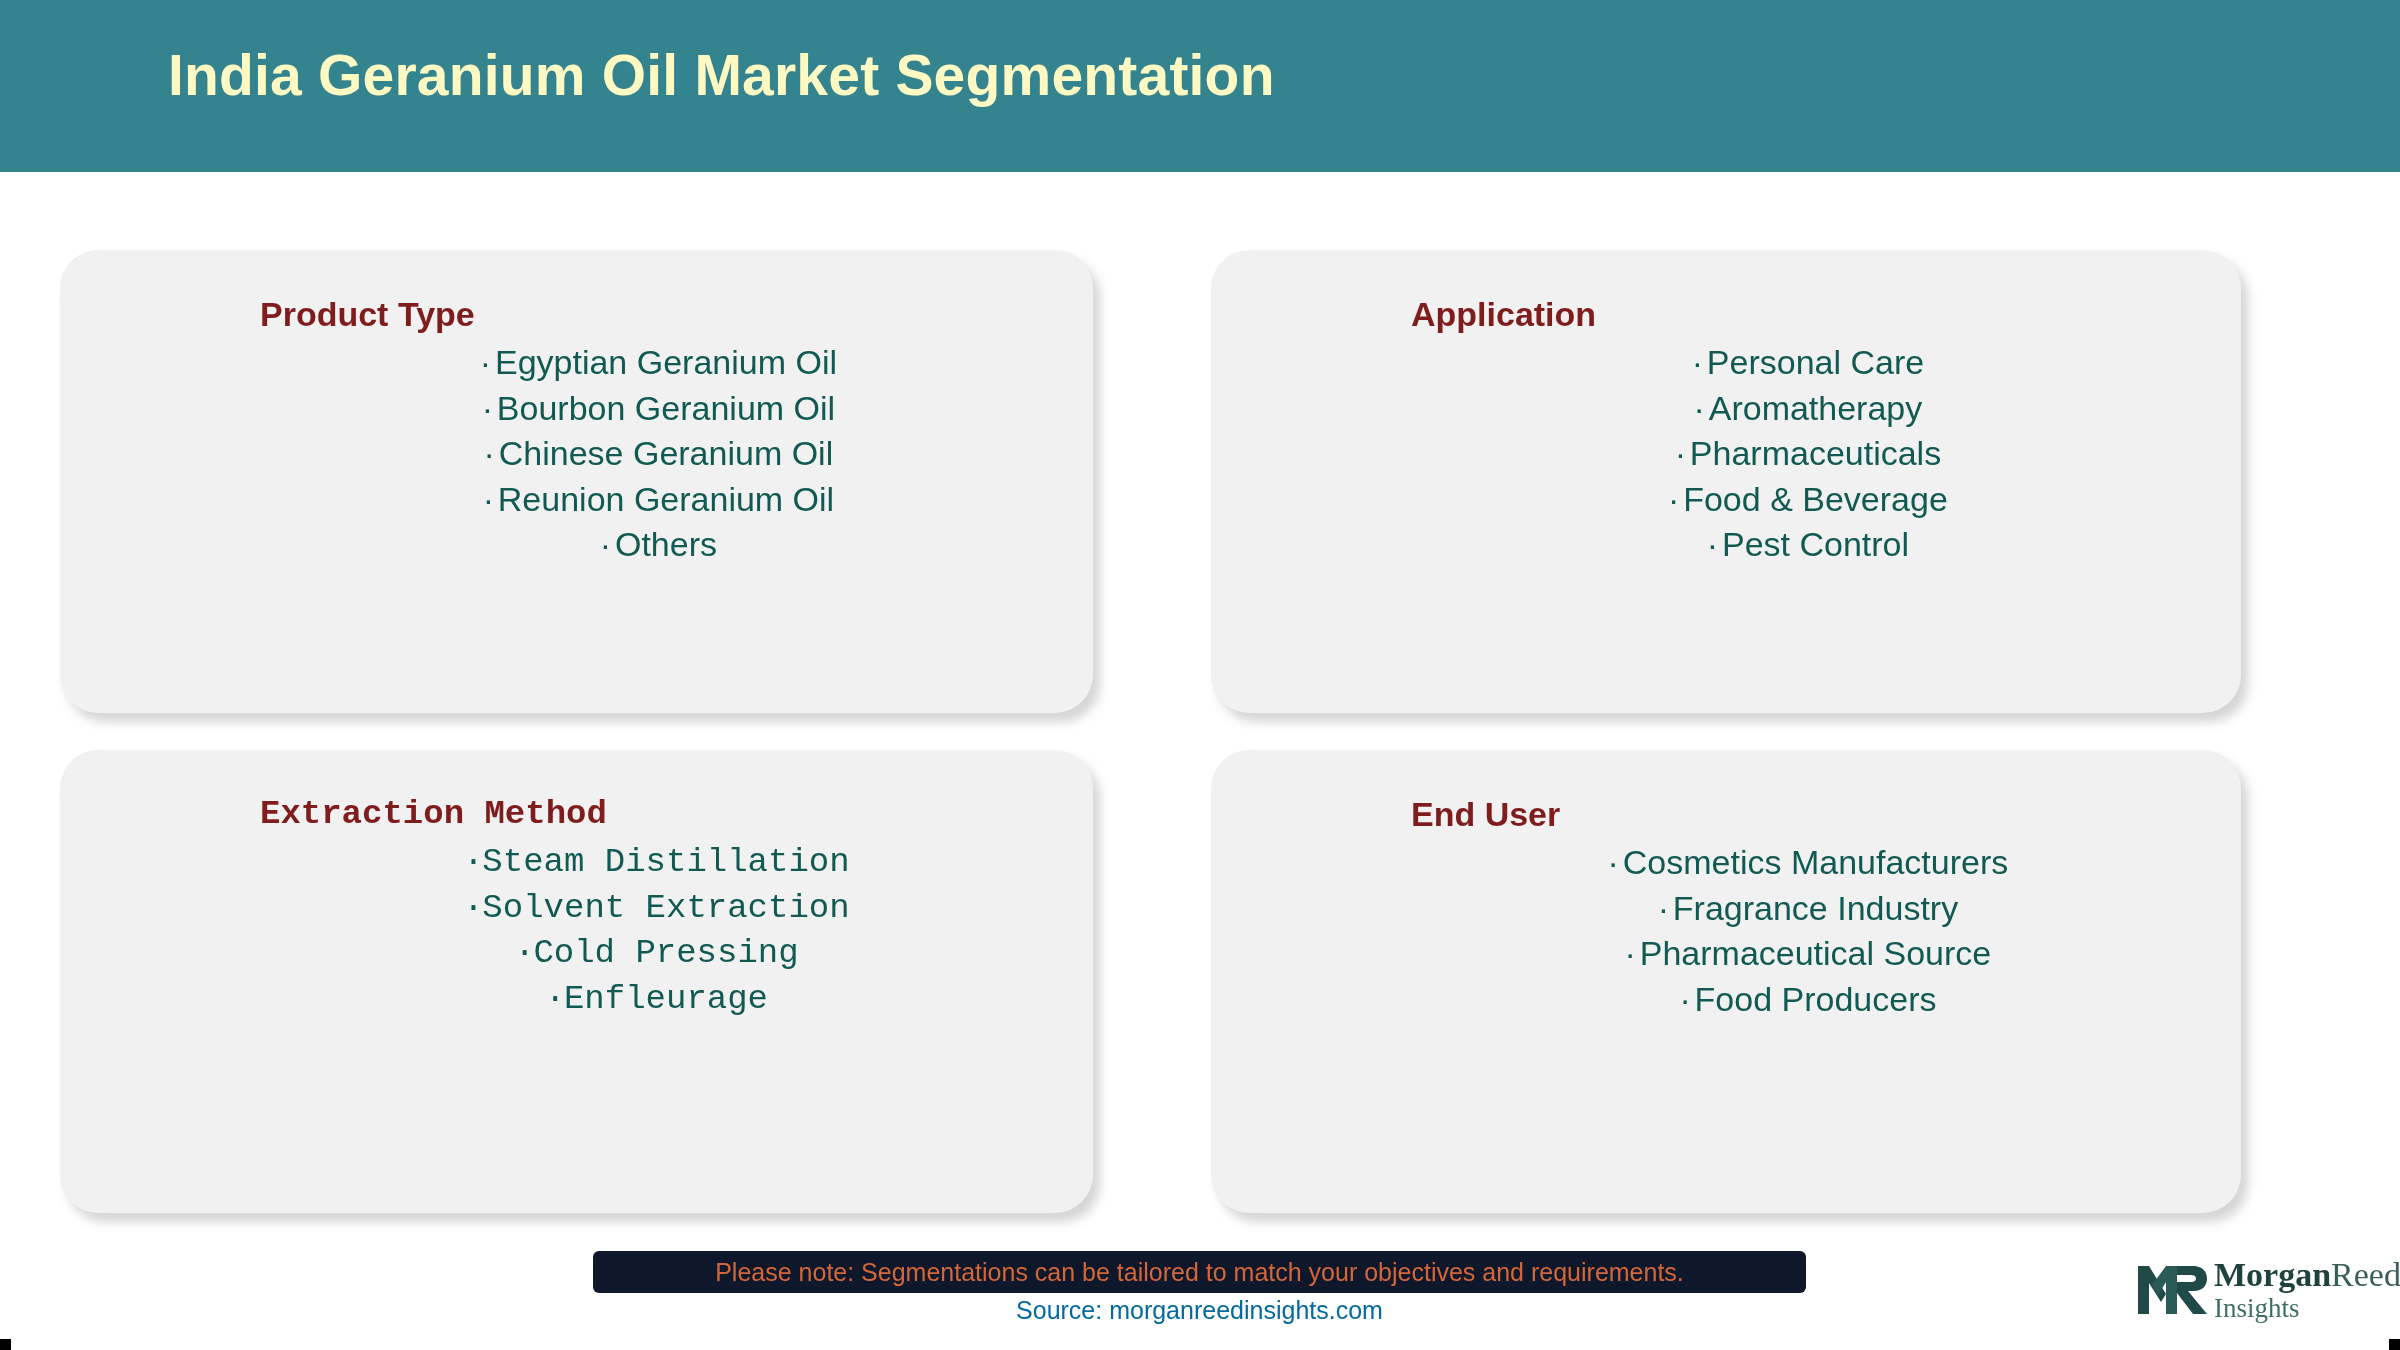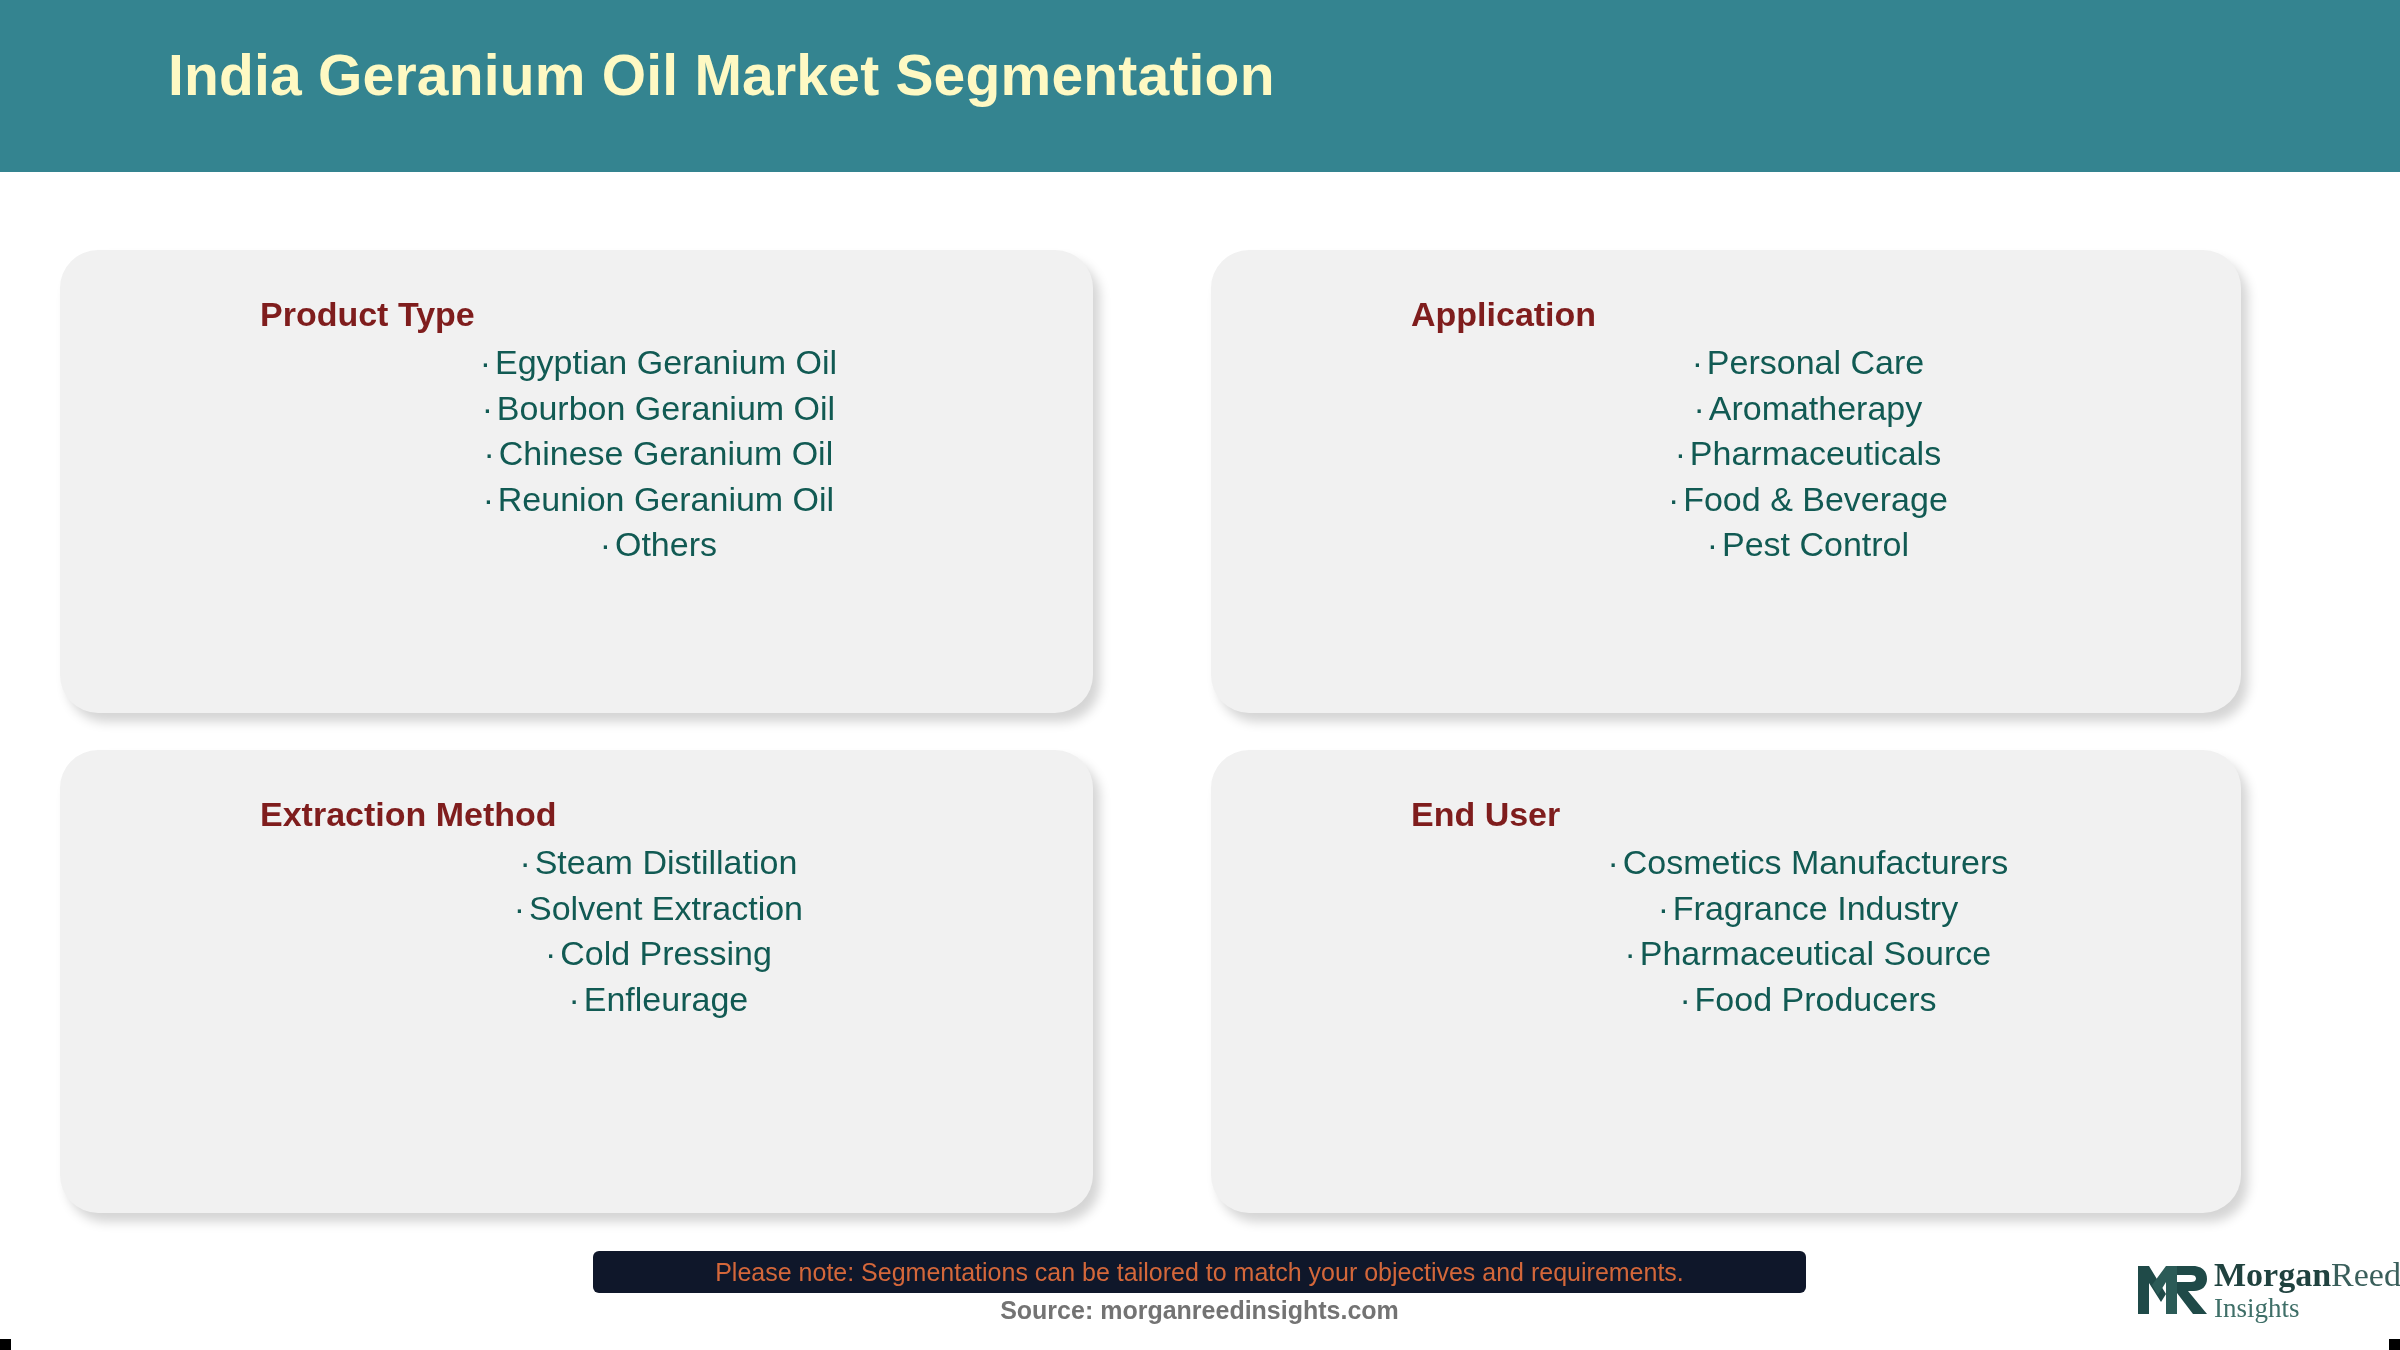"Extraction Method" .seg-card.pos-2 { font-family: none -> Liberation Mono, monospace }
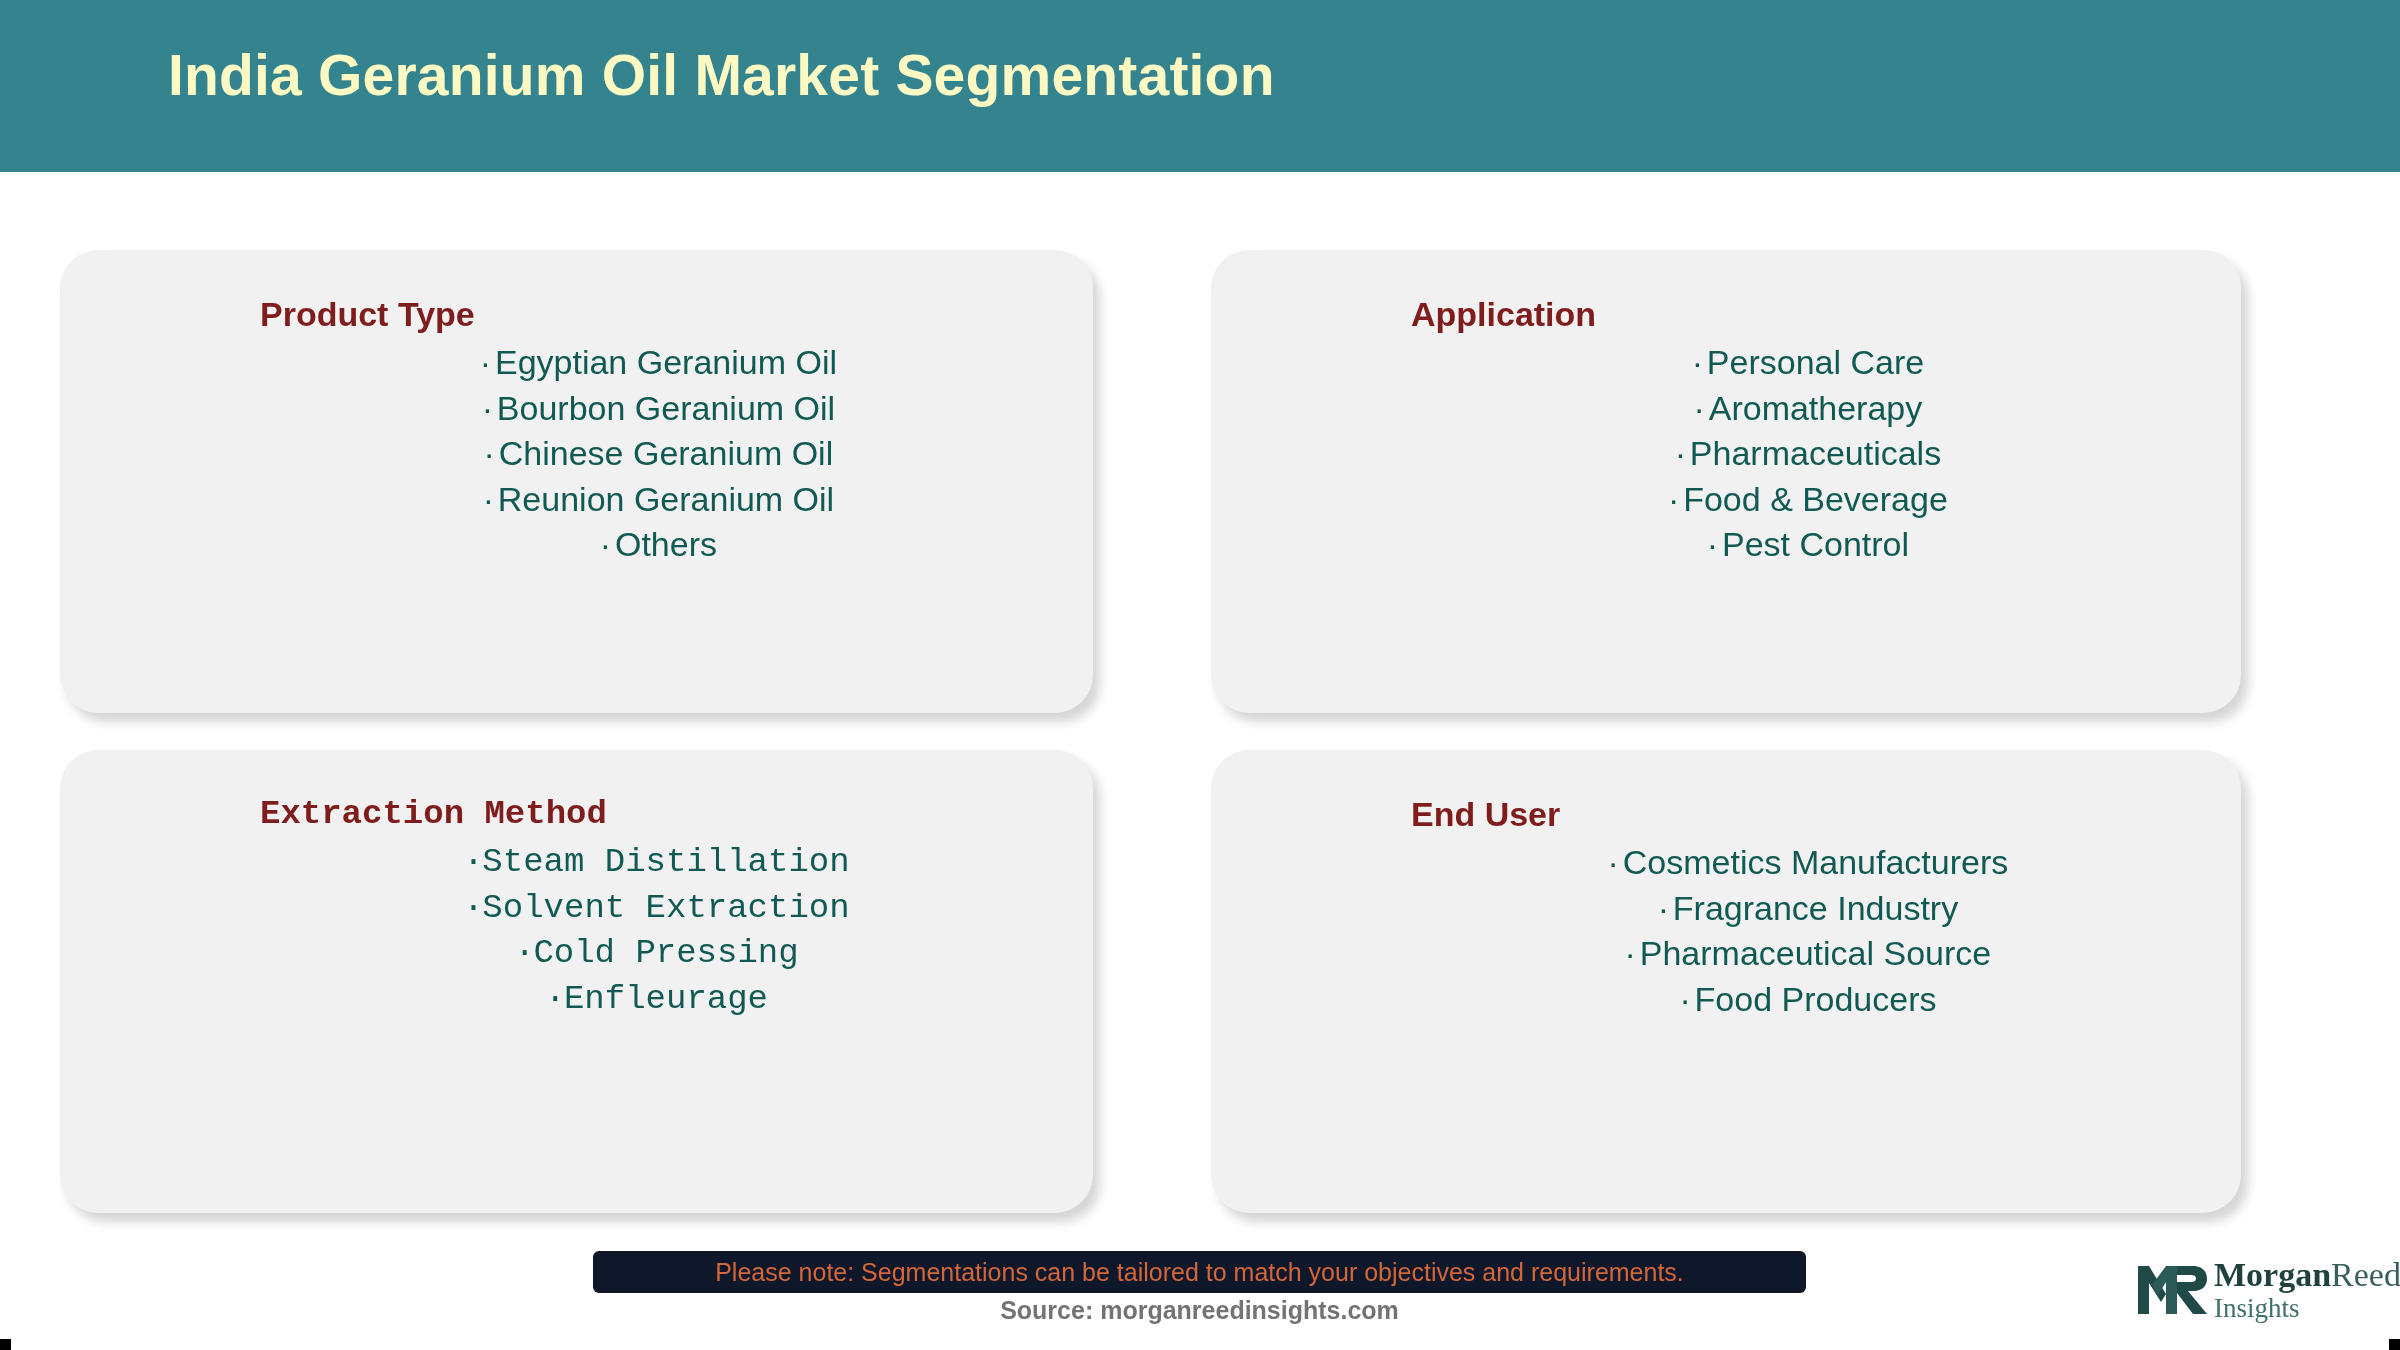"Source: morganreedinsights.com" #source-text { color: #737373 -> #0369a1; font-weight: bold -> none }
